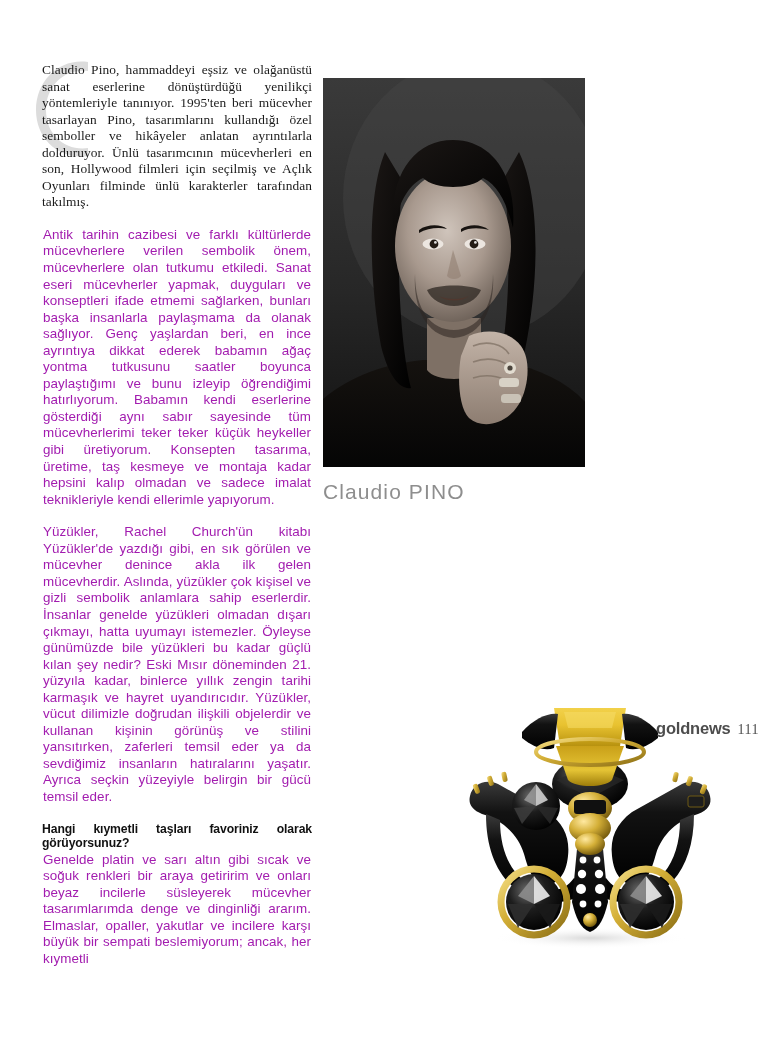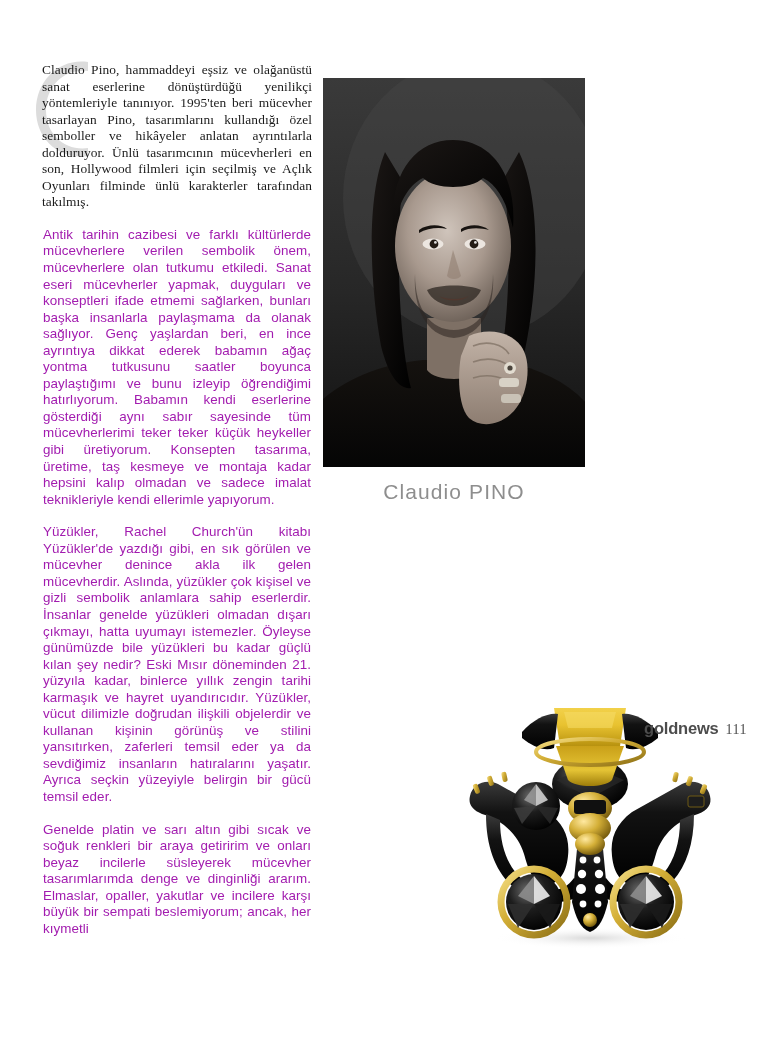"Claudio PINO" #portrait-caption { text-align: center -> none }
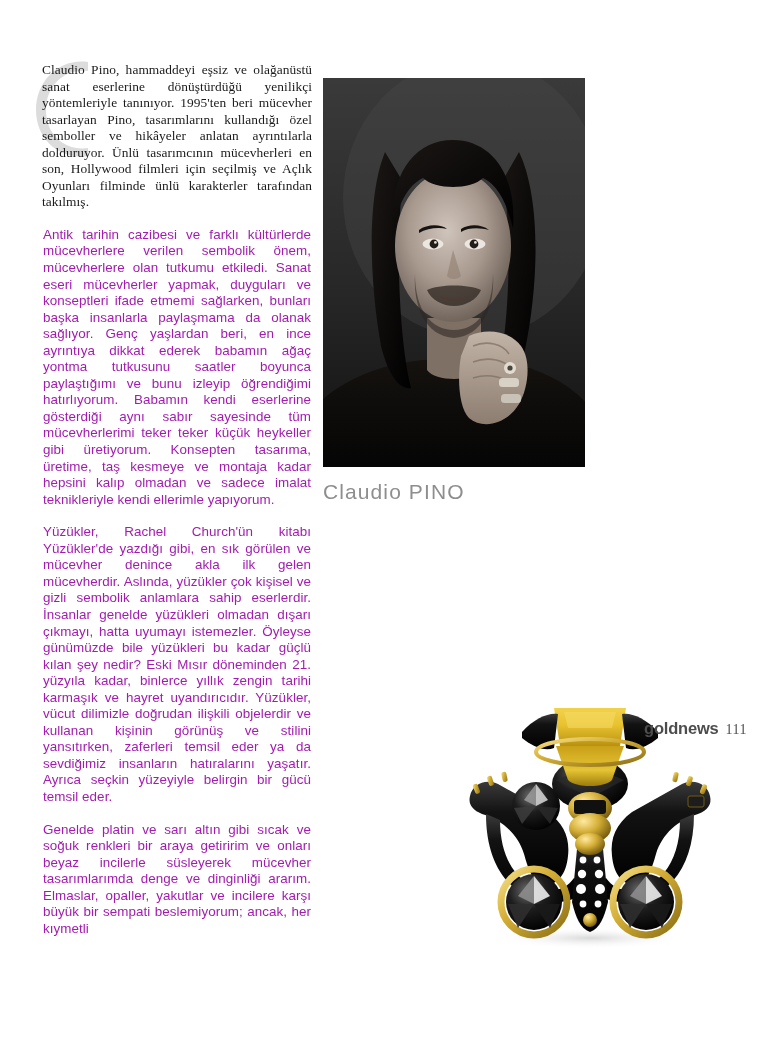"goldnews" #page-footer { right: 33px -> 21px }
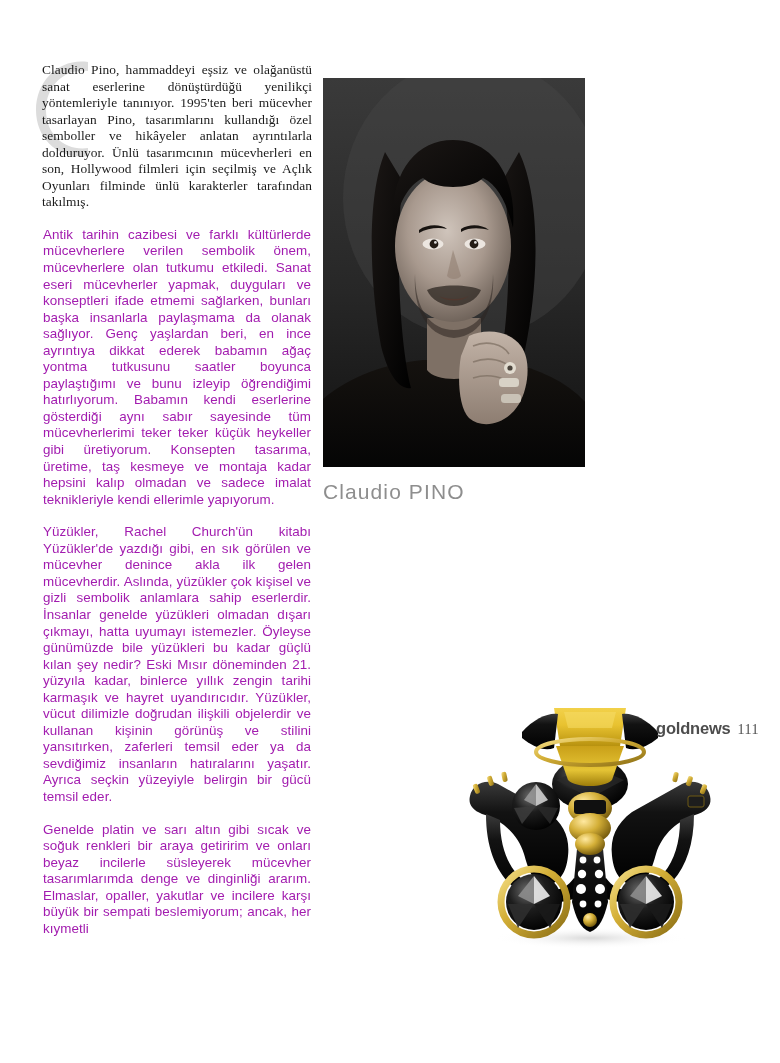"Hangi kıymetli taşları favoriniz olarak" p.question { html: none -> <p>Hangi kıymetli taşları favoriniz olarak görüyorsunuz?</p> }
